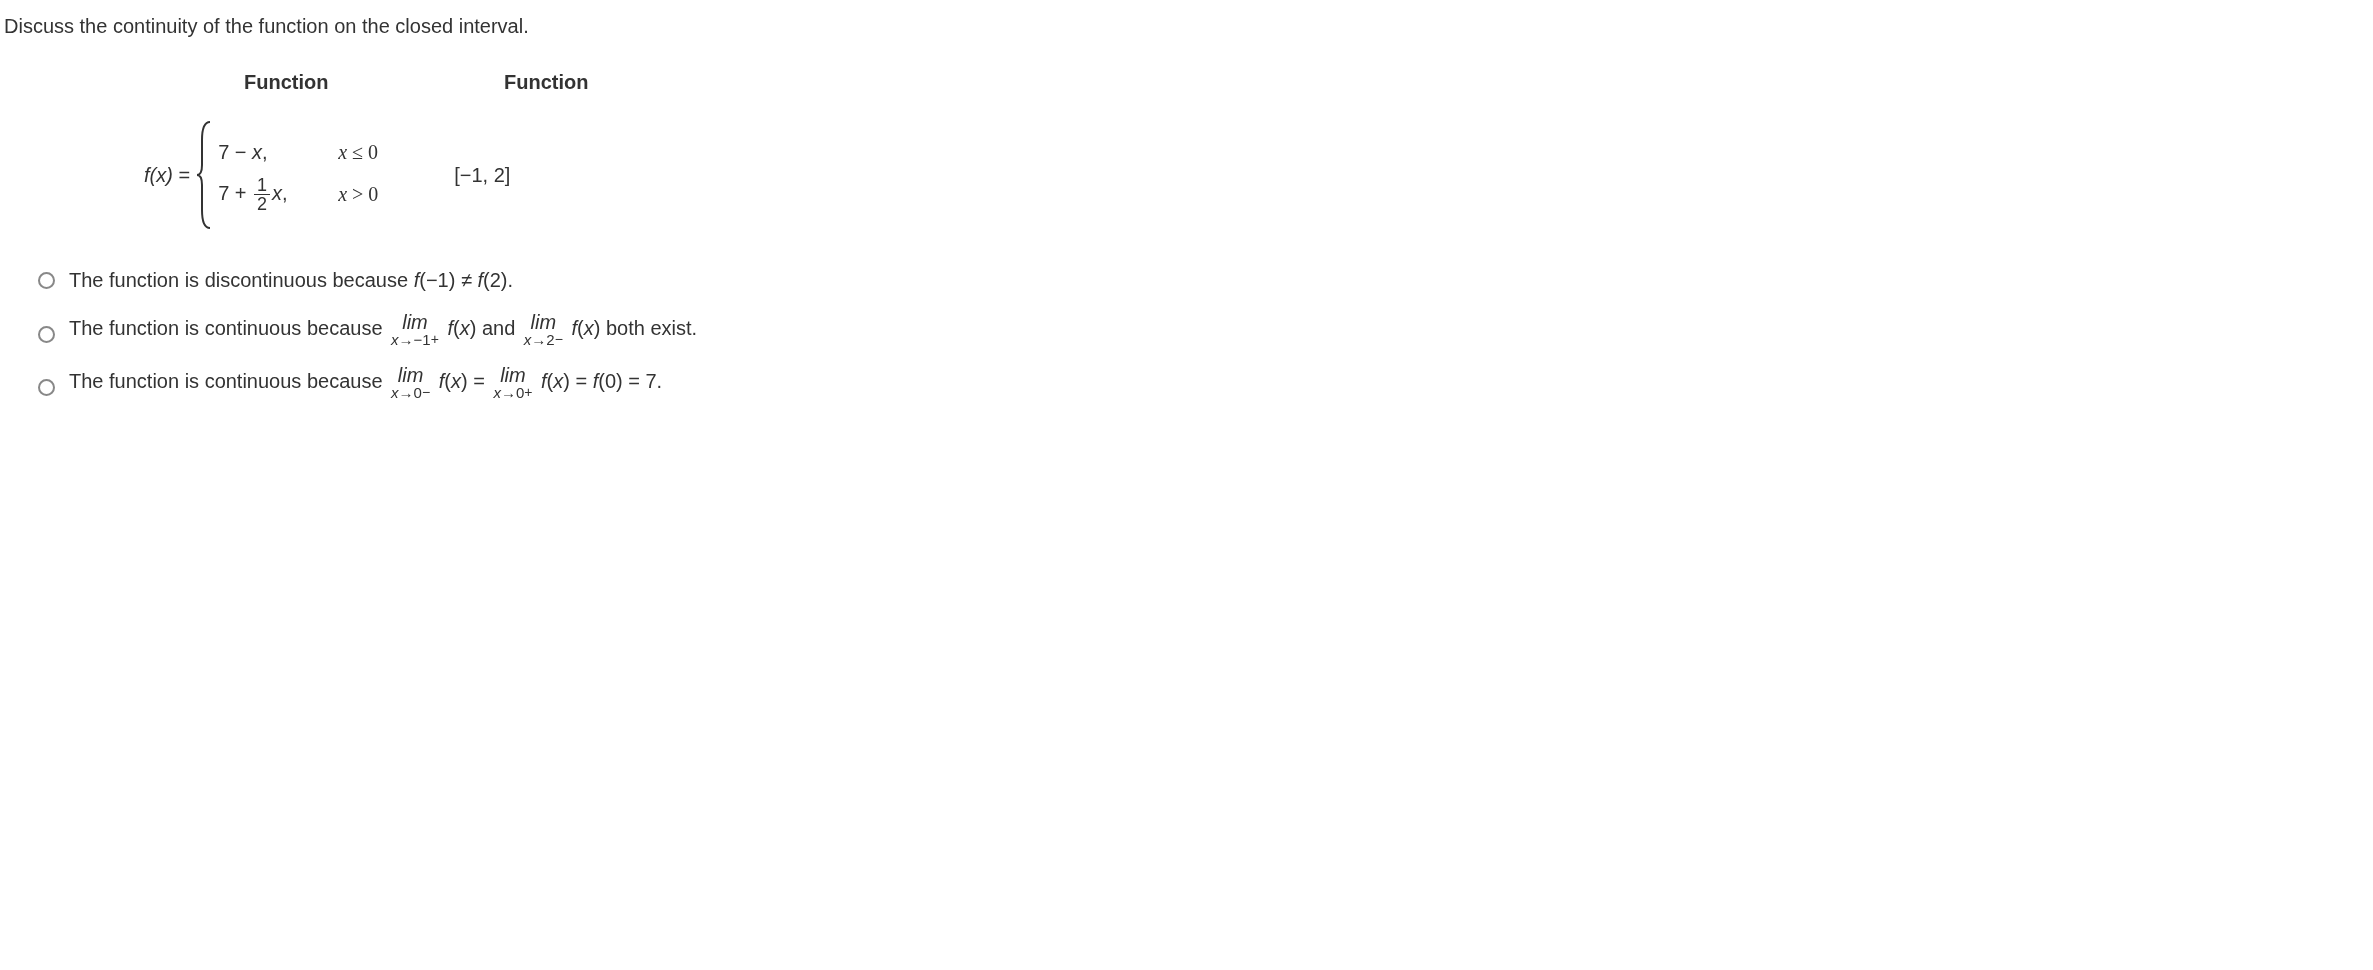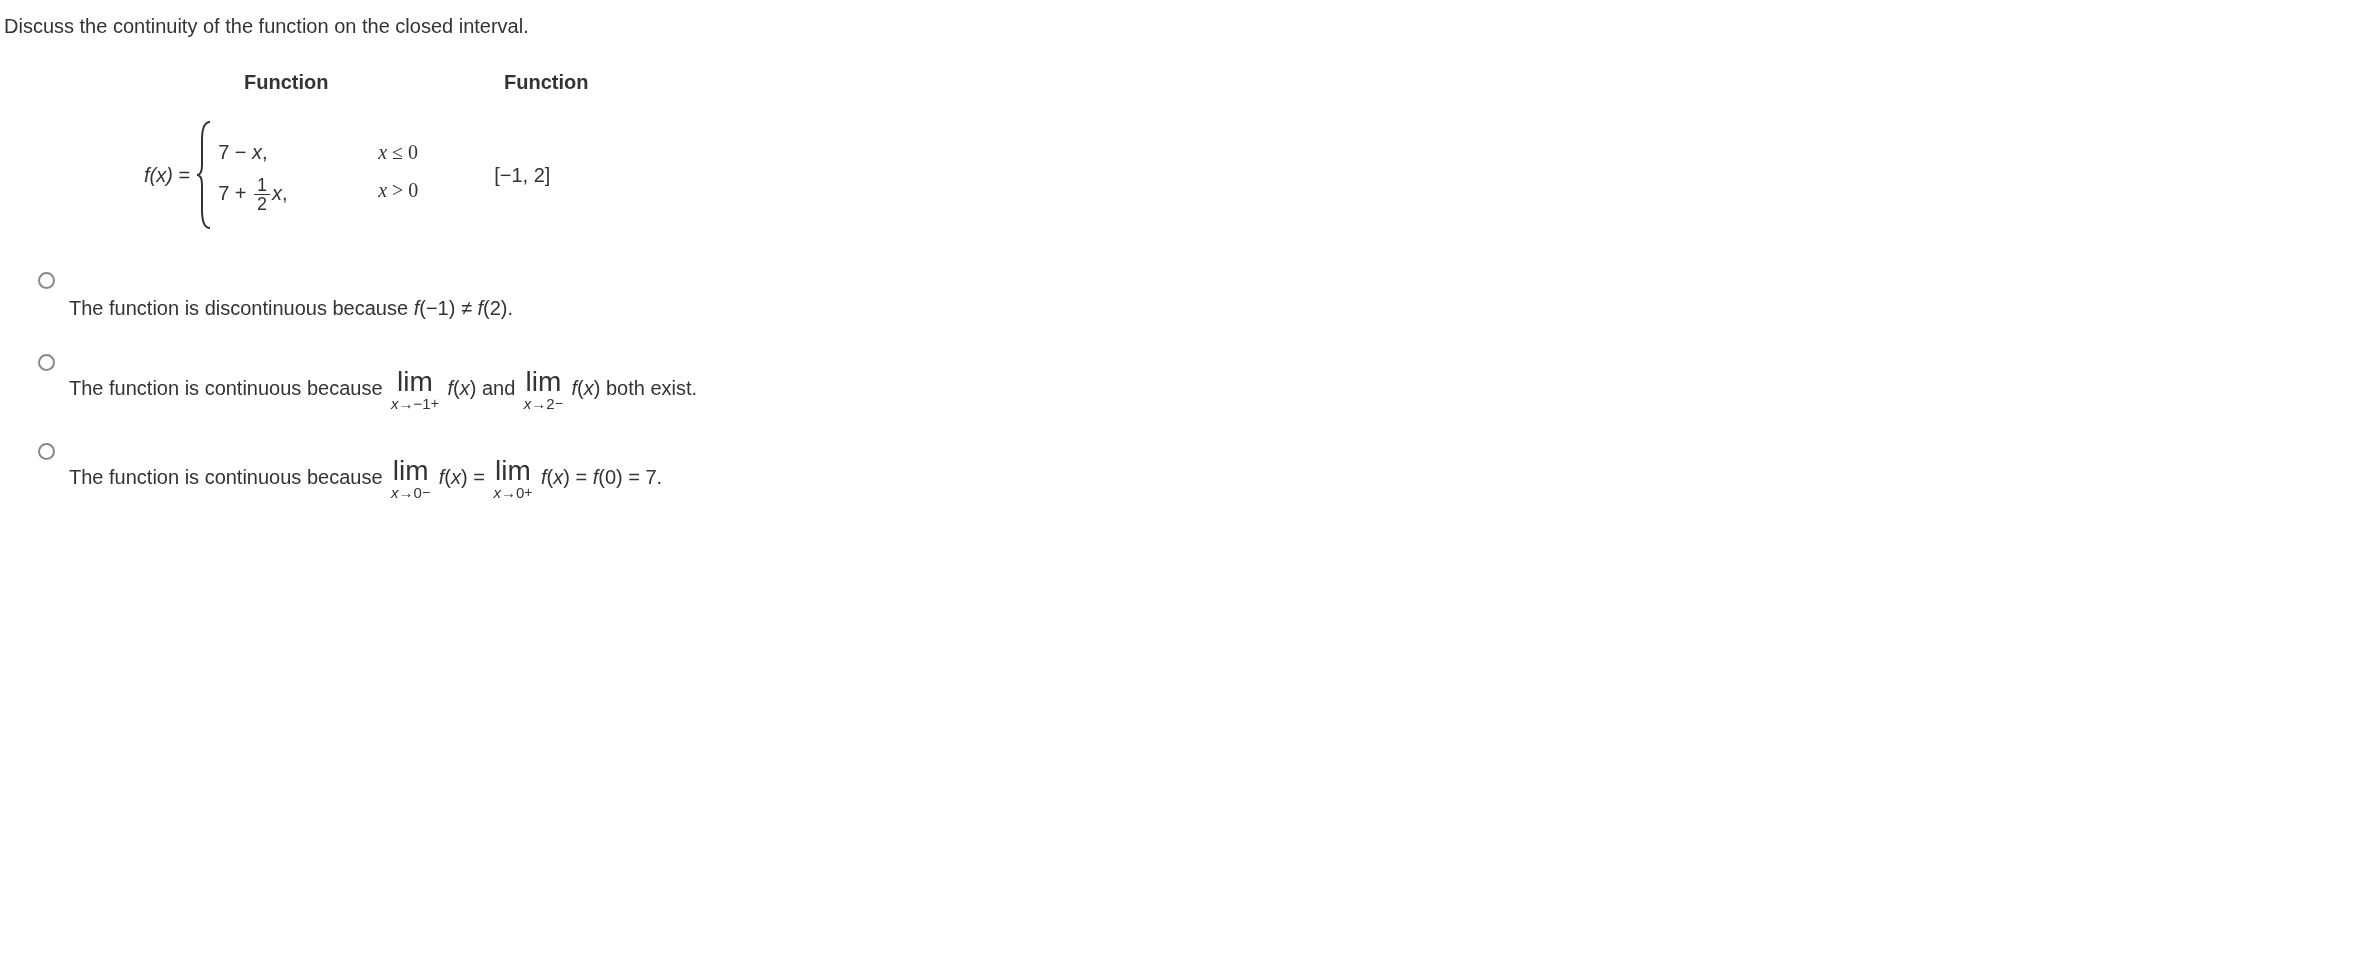"7 − x," .piece-row { align-items: flex-start -> center; gap: 40px -> none }
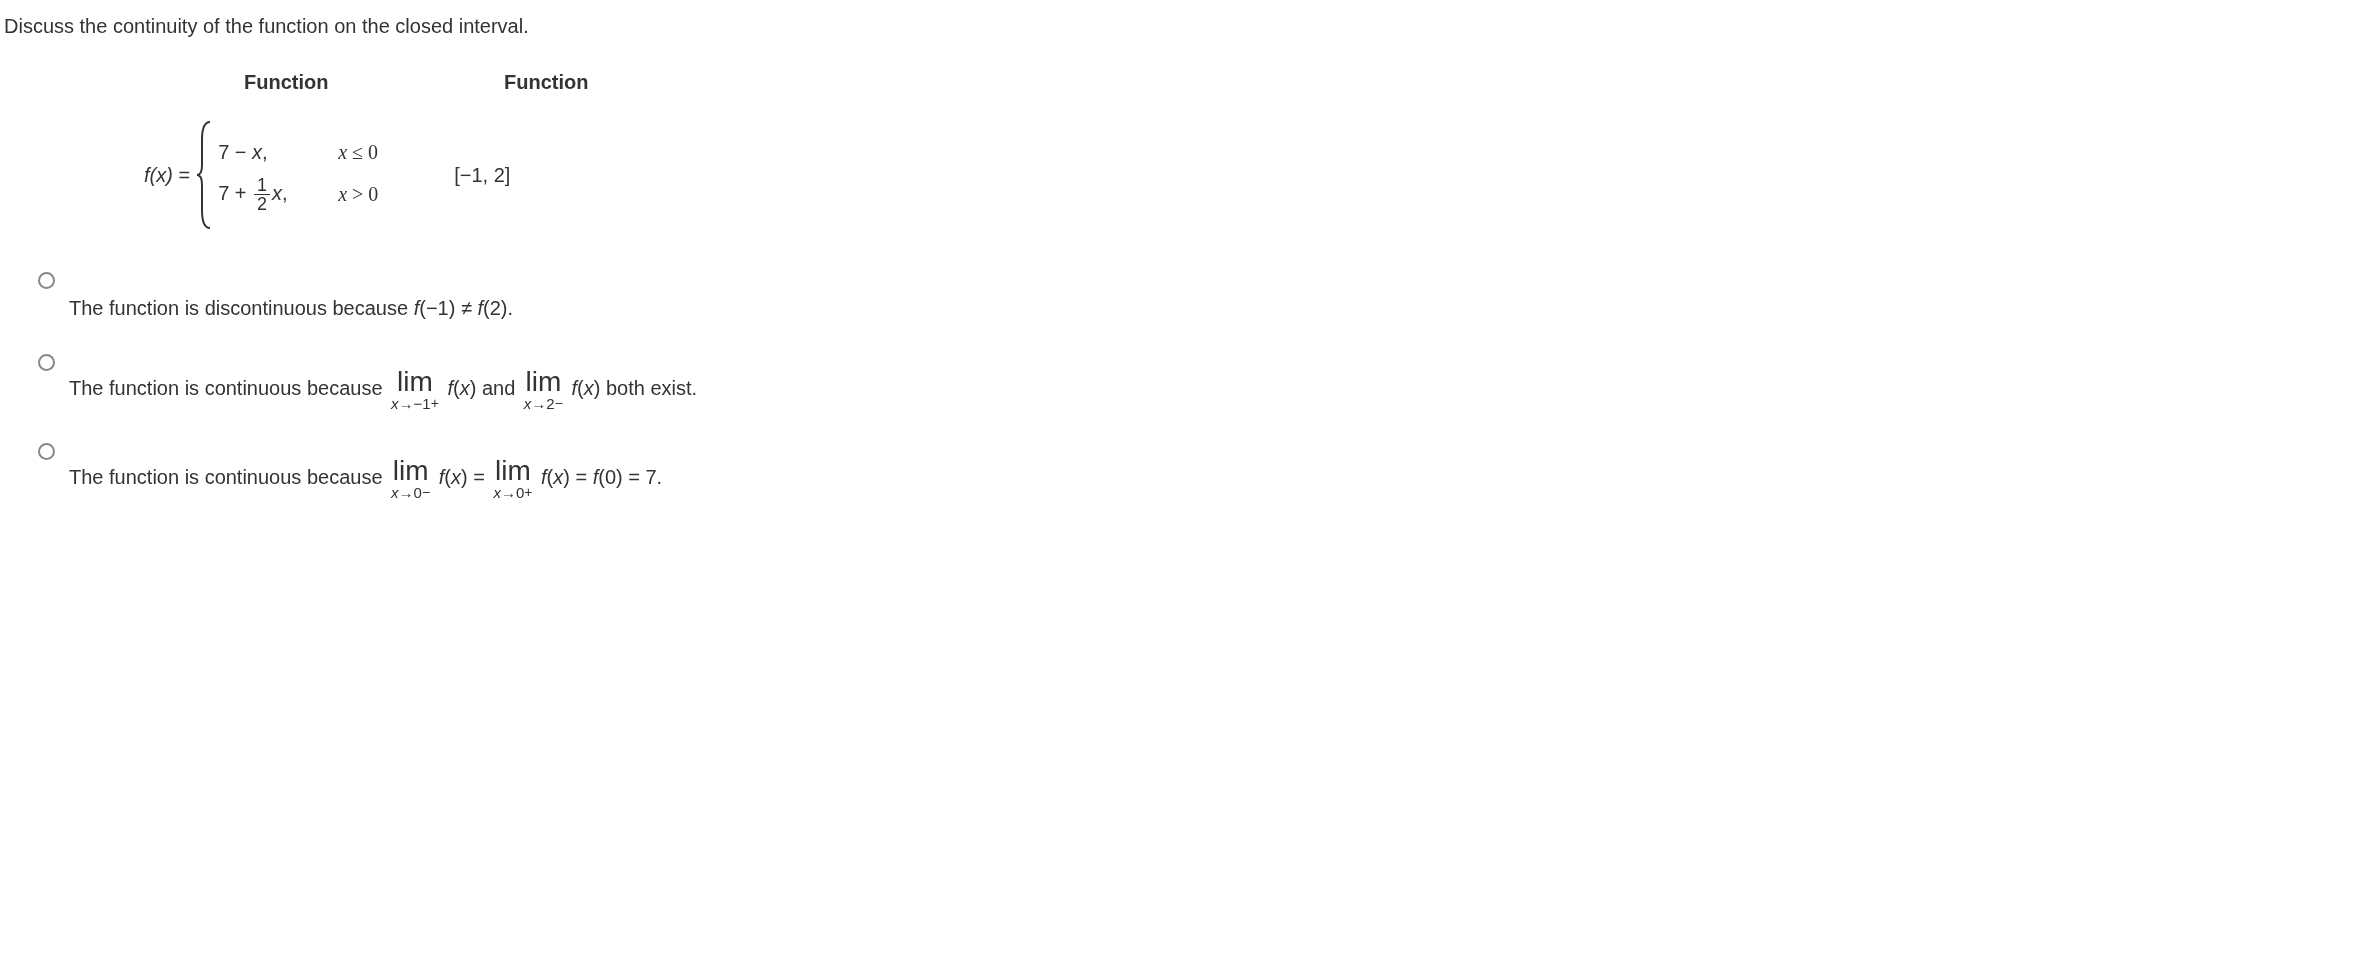"The function is discontinuous because" .opt-text { margin-top: 28px -> none }
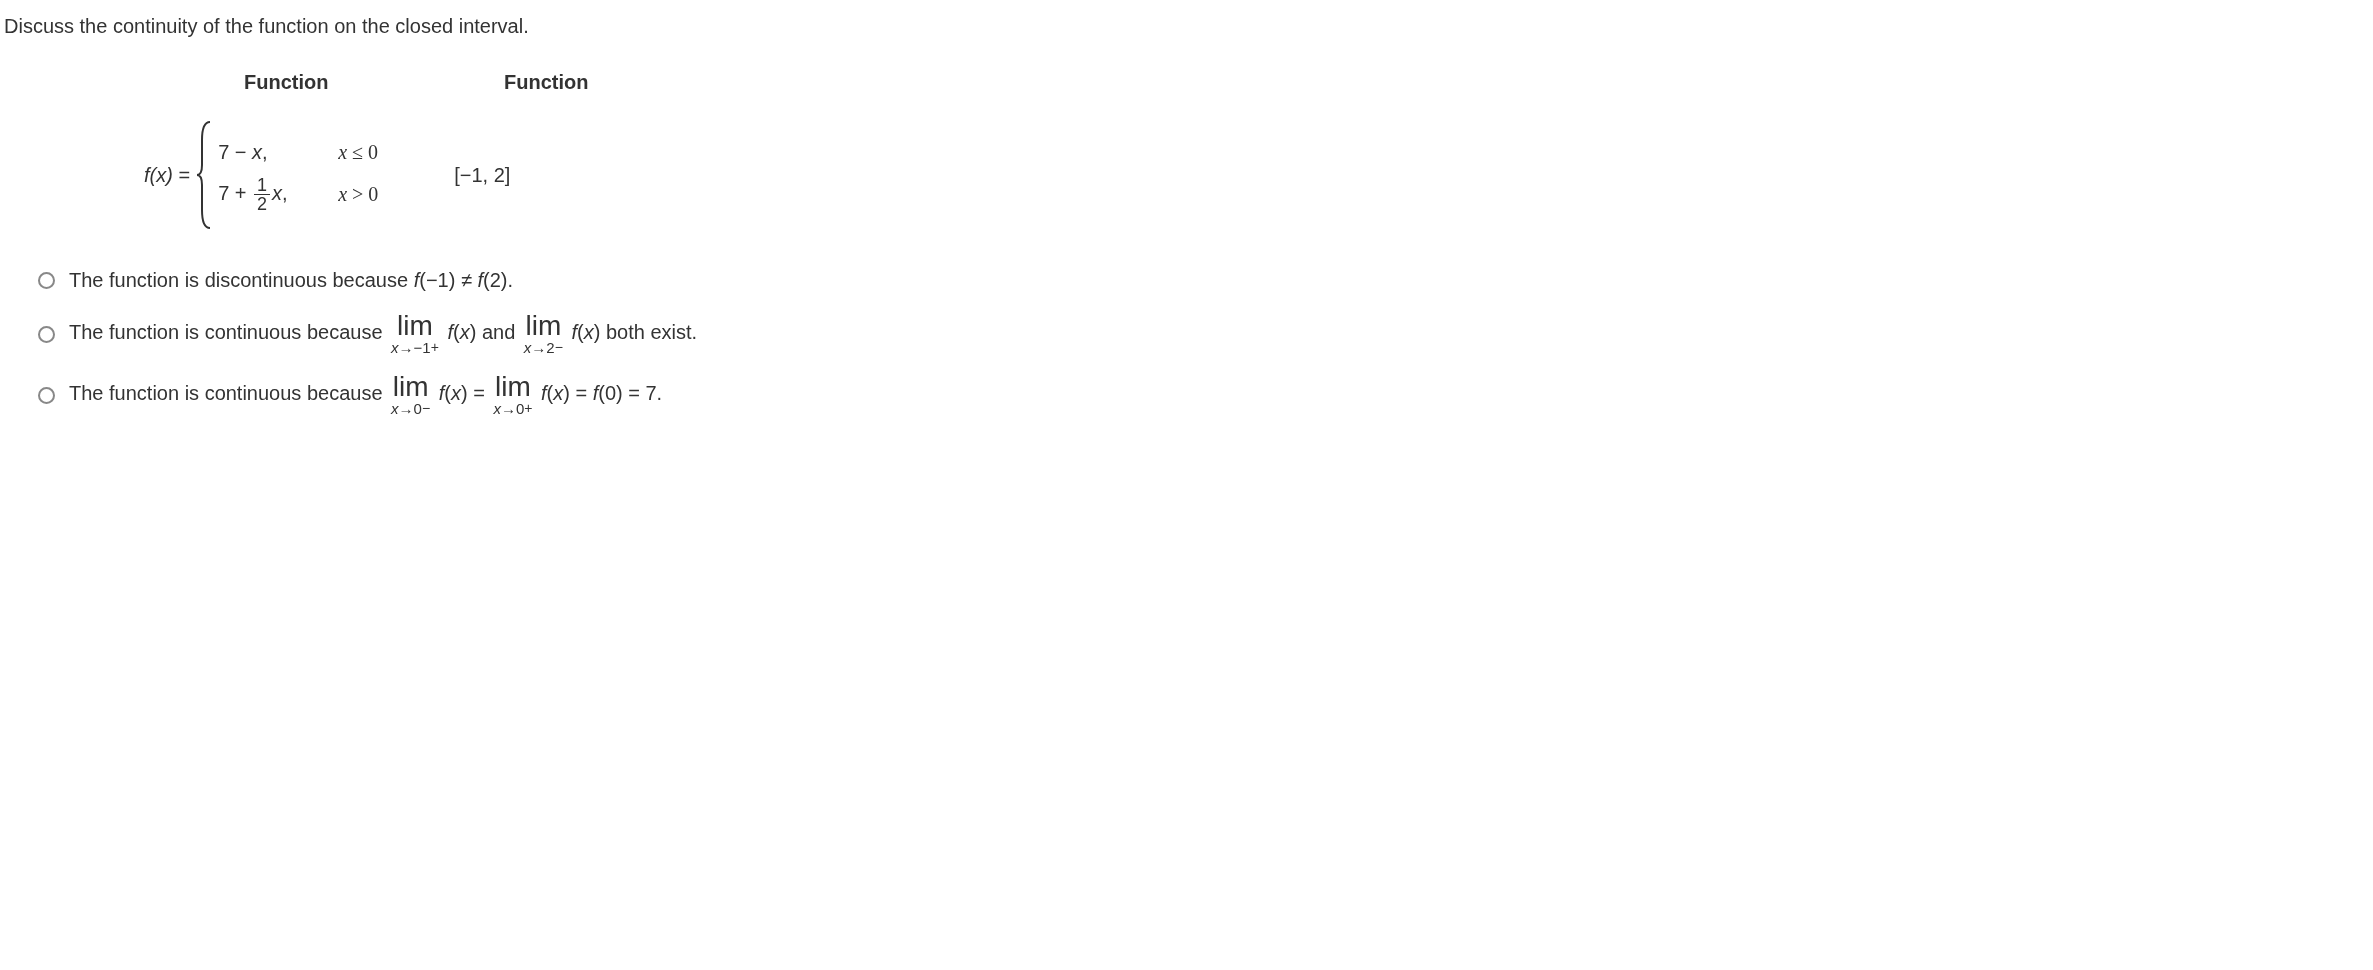"lim" .lim-top { font-size: 28px -> 20px; font-style: none -> italic }
